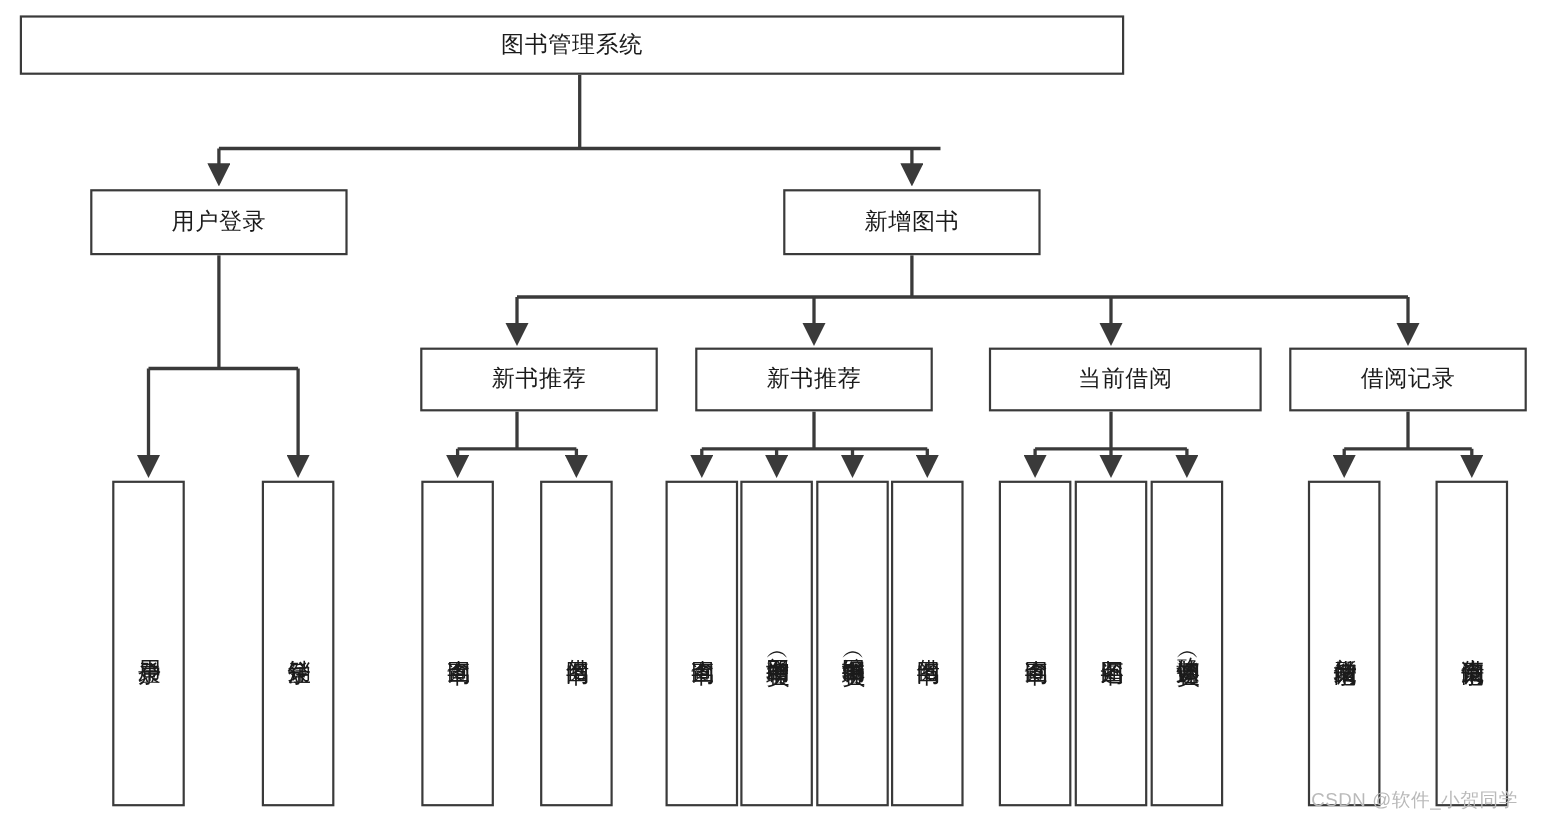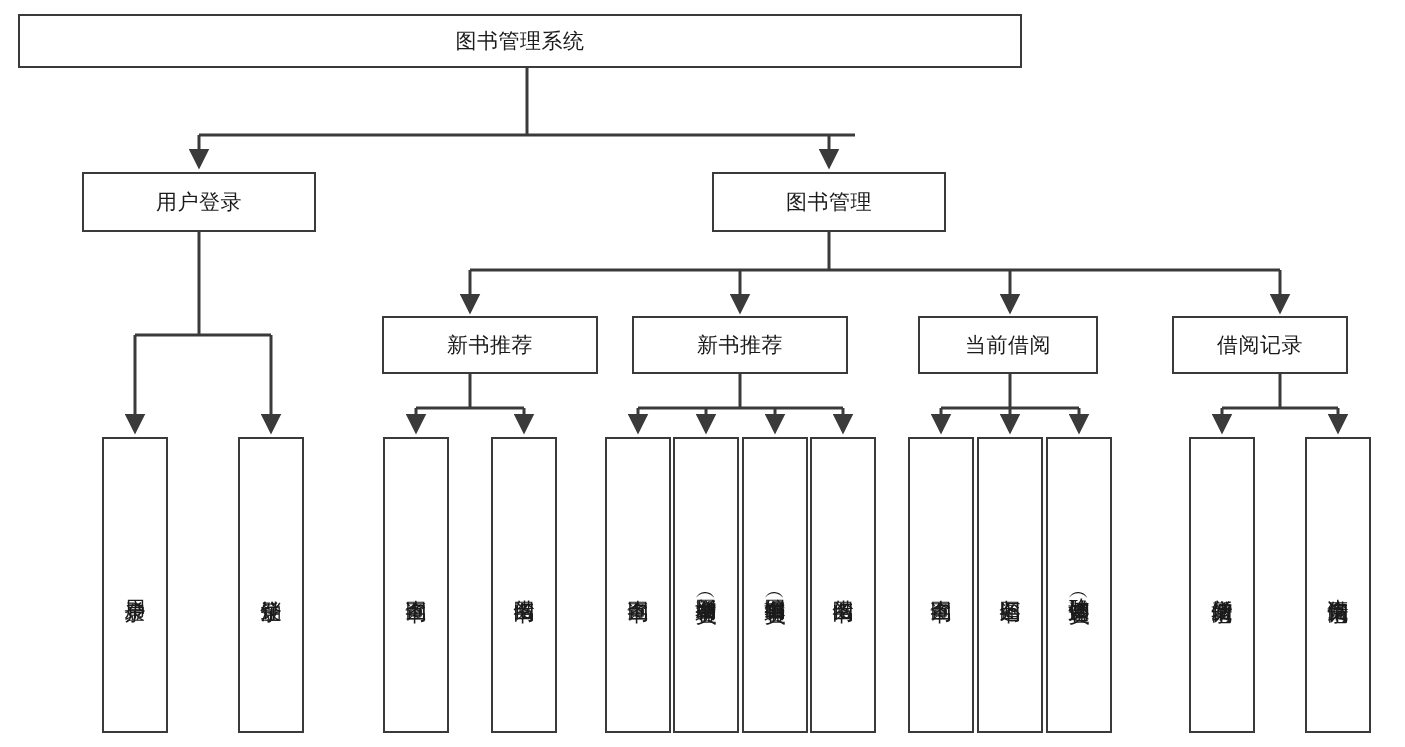"图书管理" span.node-label { text: 图书管理 -> 新增图书 }
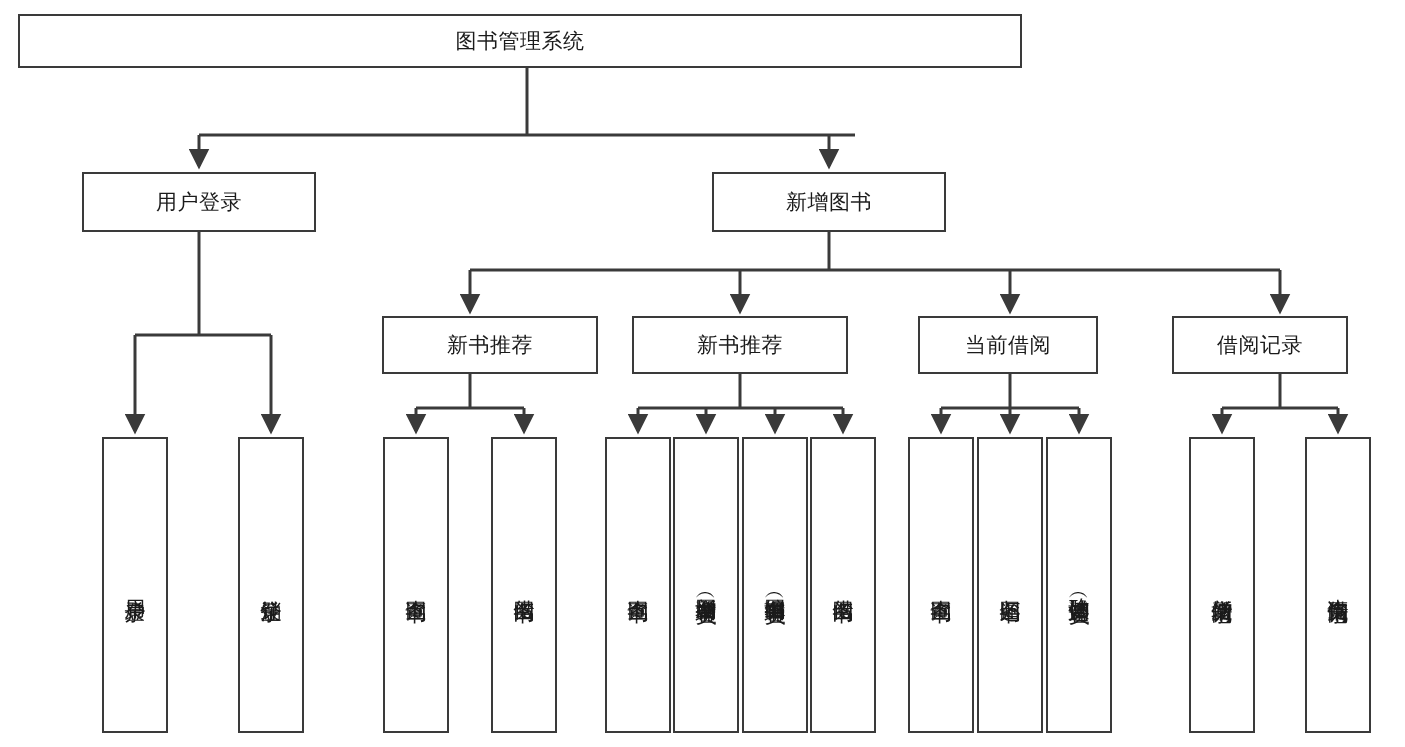"当前借阅" div.node { left: 918px -> 899px; width: 180px -> 248px }
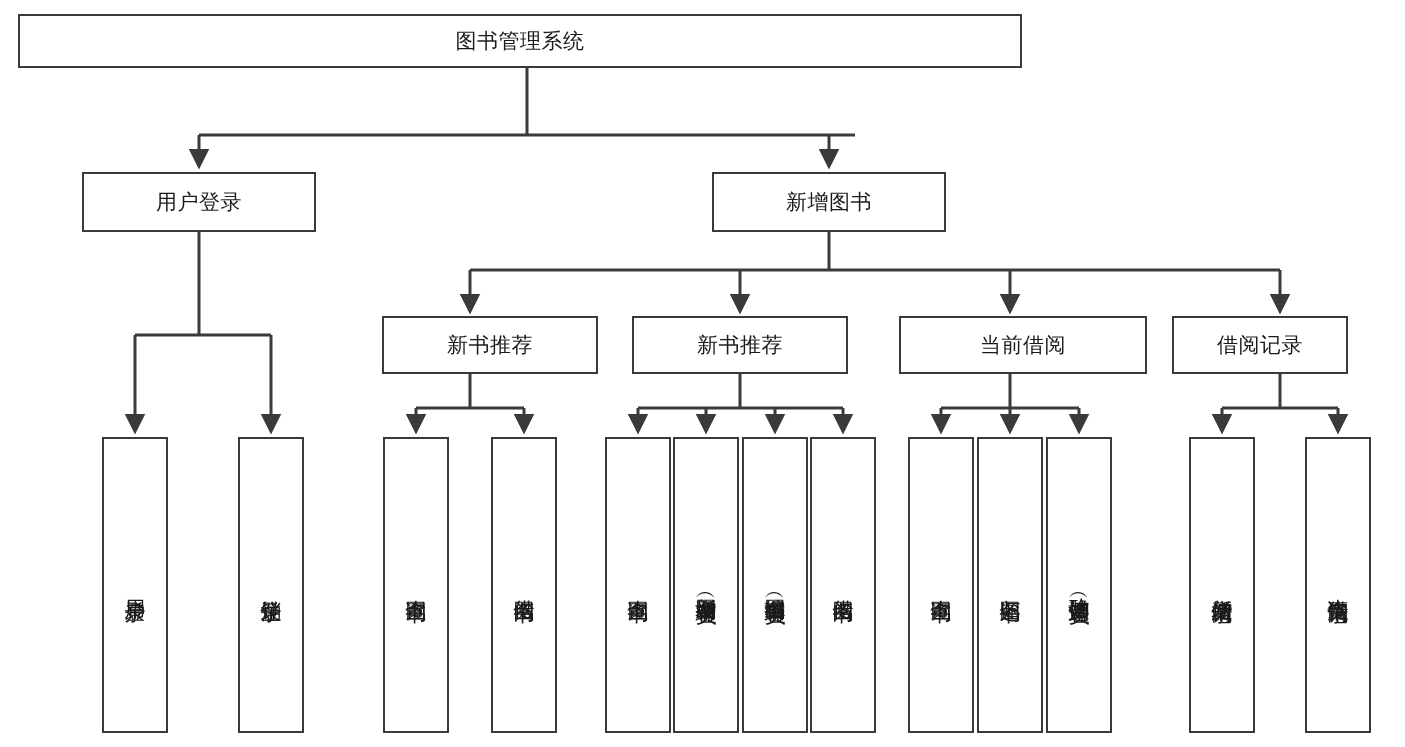"借阅记录" div.node { width: 176px -> 216px }
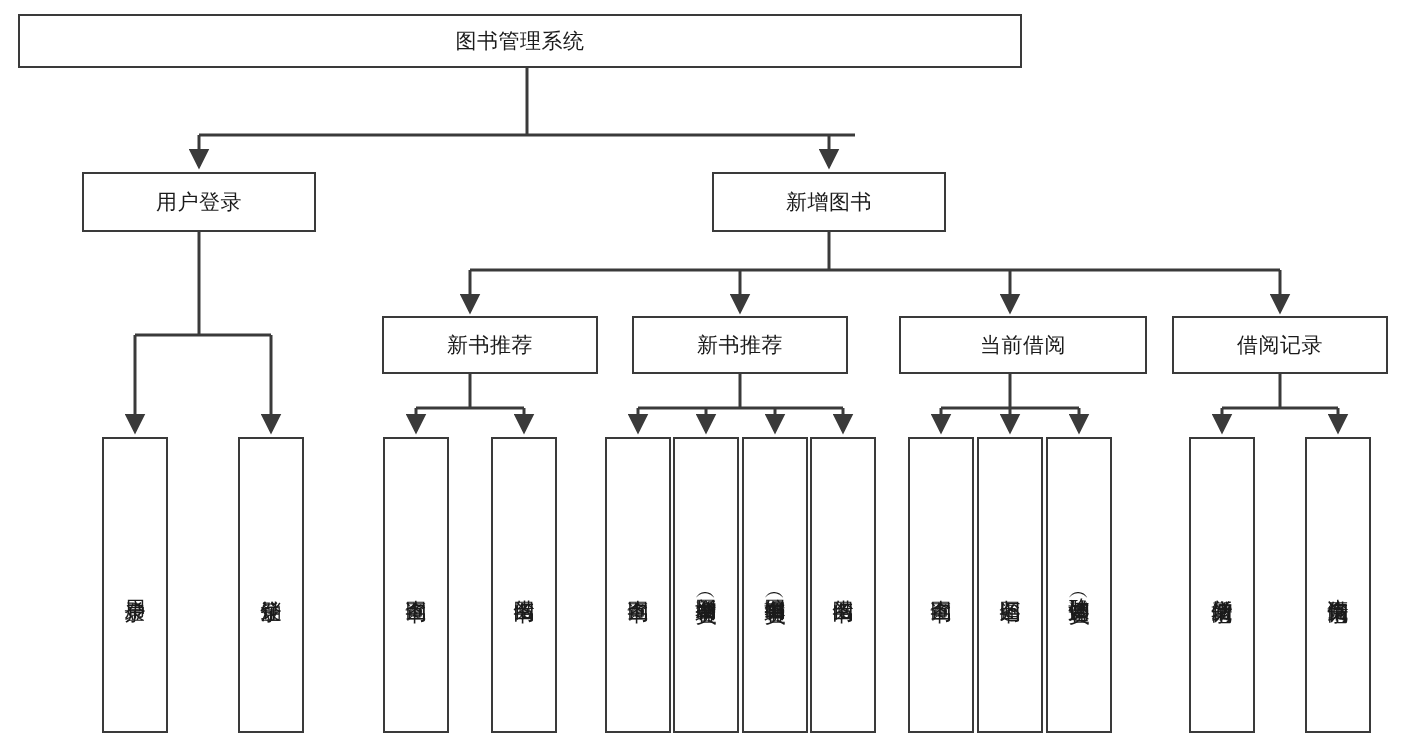"CSDN @软件_小贺同学" div.watermark { html: none -> <div>CSDN @软件_小贺同学</div> }
